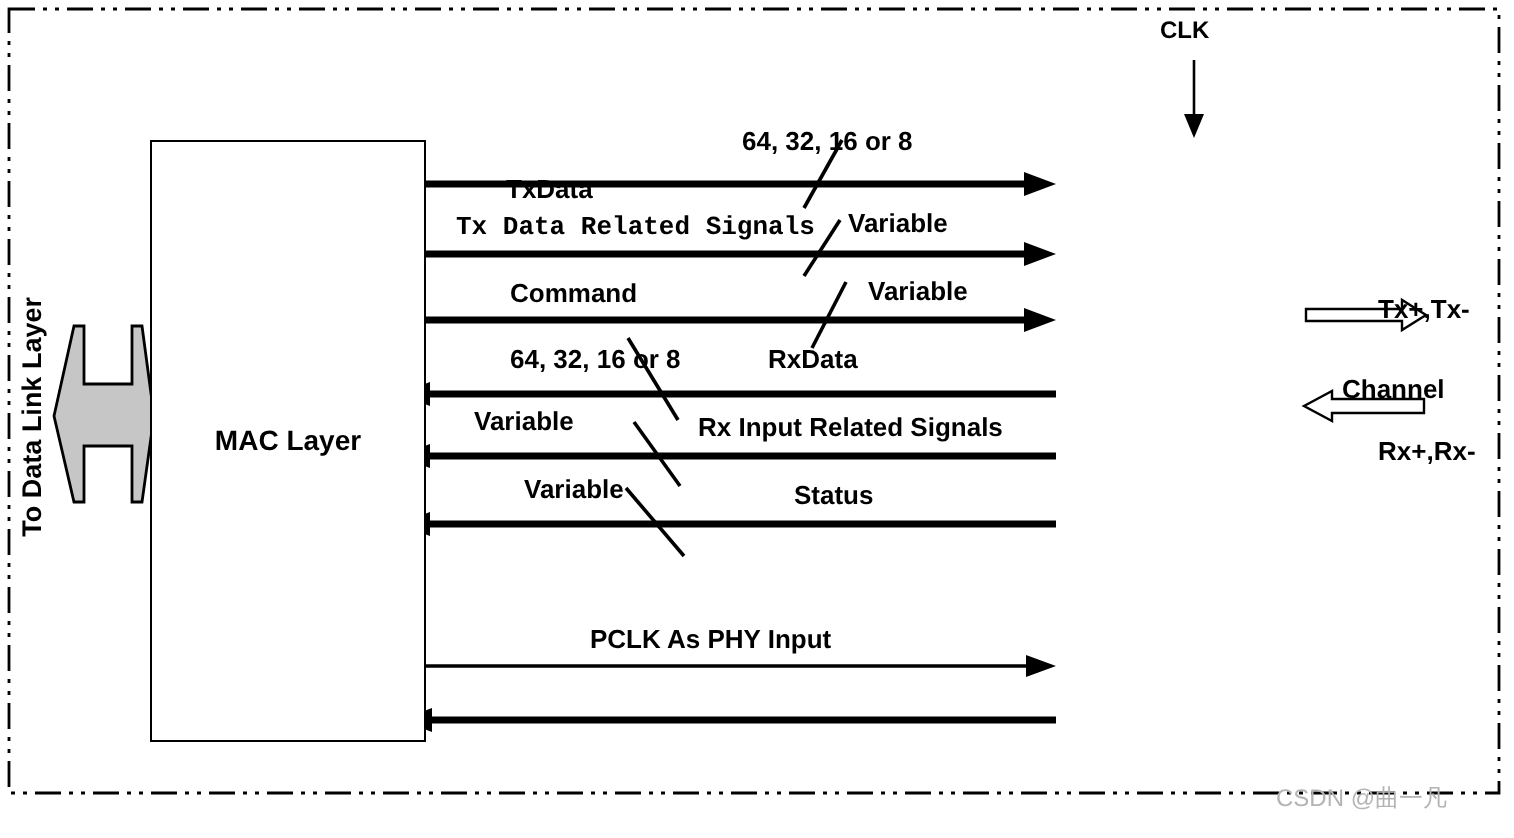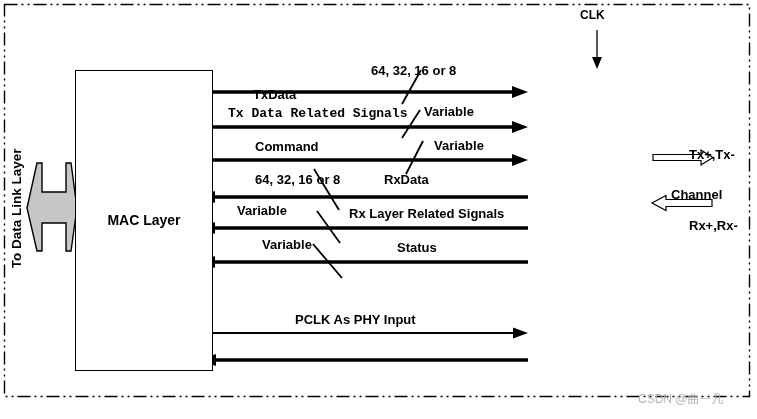"Rx Layer Related Signals" div.lbl { text: Layer -> Input }
